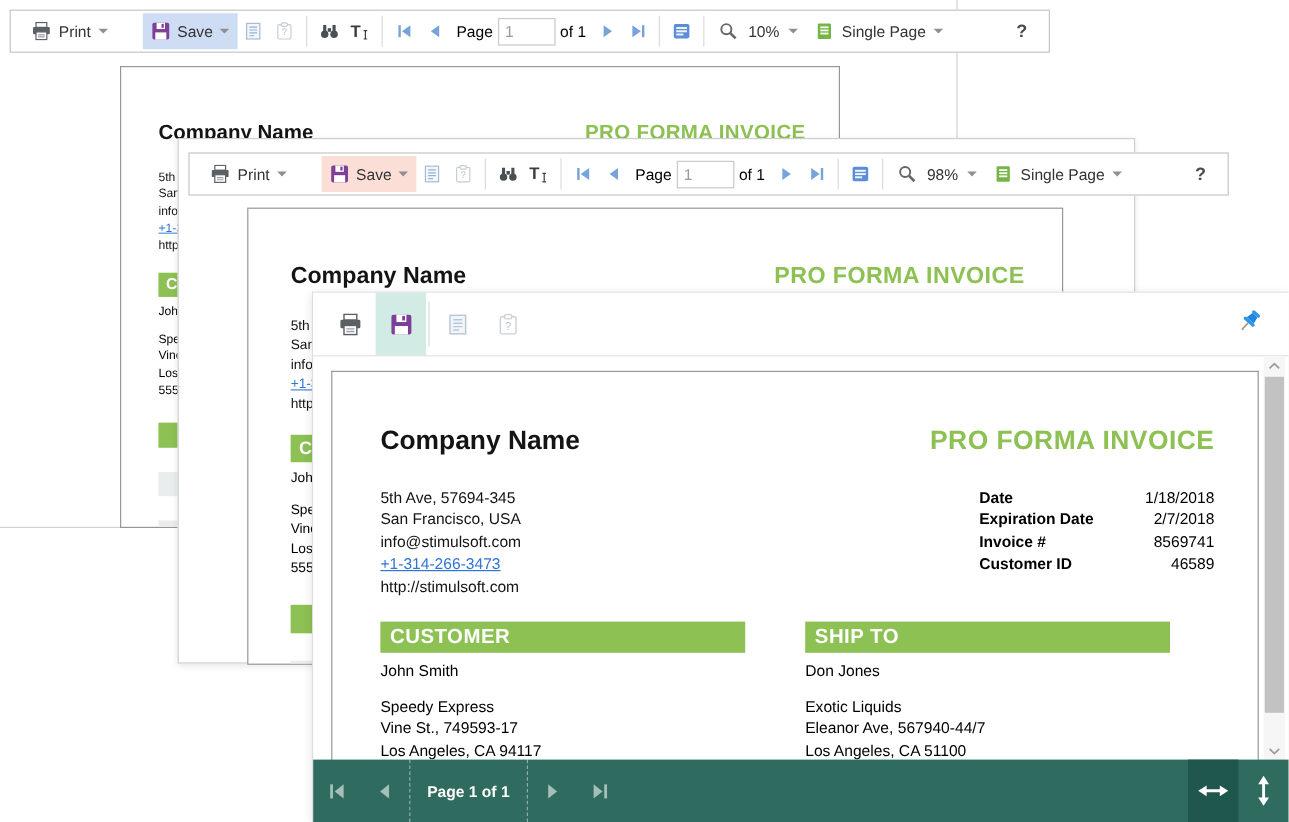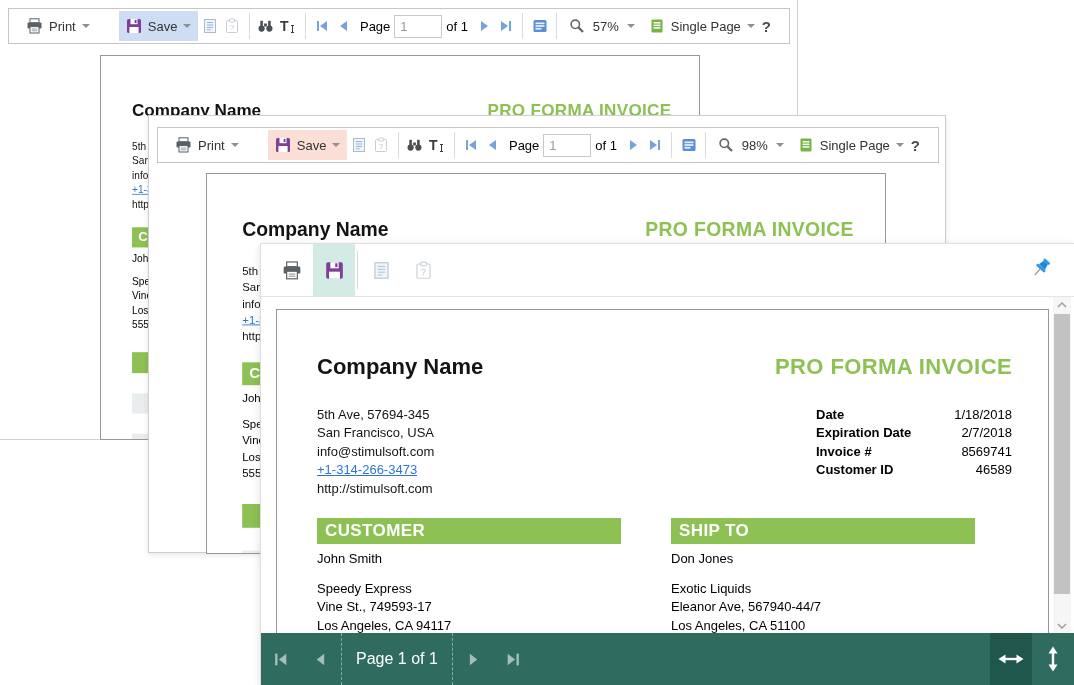"Print" .tb { width: 782px -> 867px }
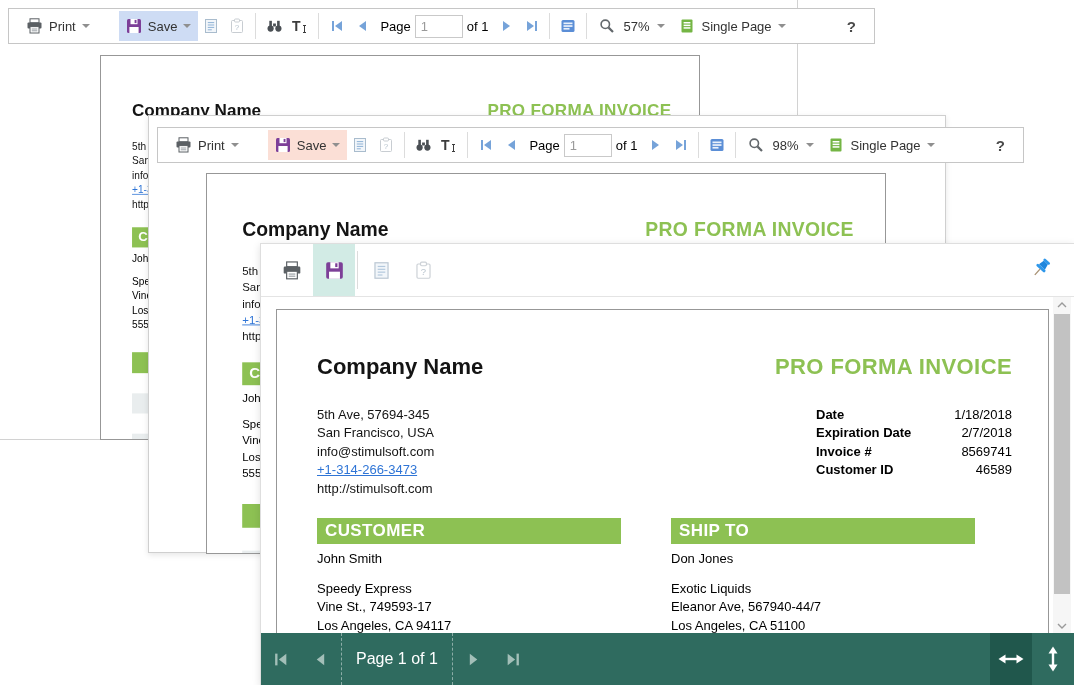"57%" span.tb-zoomtxt { text: 57% -> 10% }
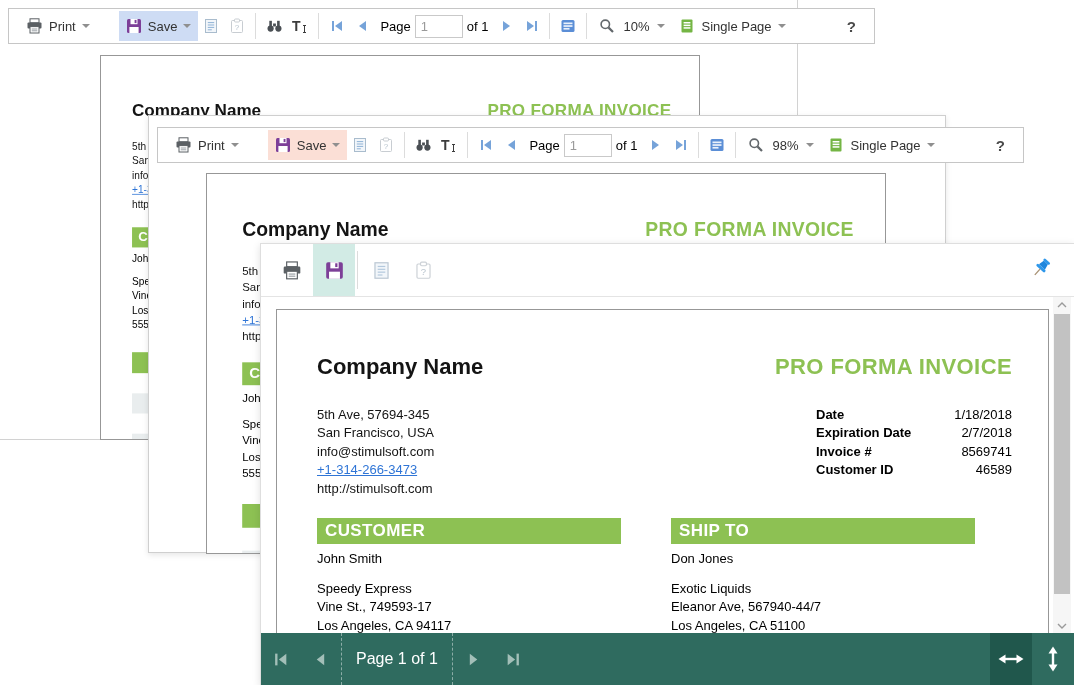"Page 1 of 1" .nb-page { font-size: 16px -> 13px; font-weight: normal -> bold }
